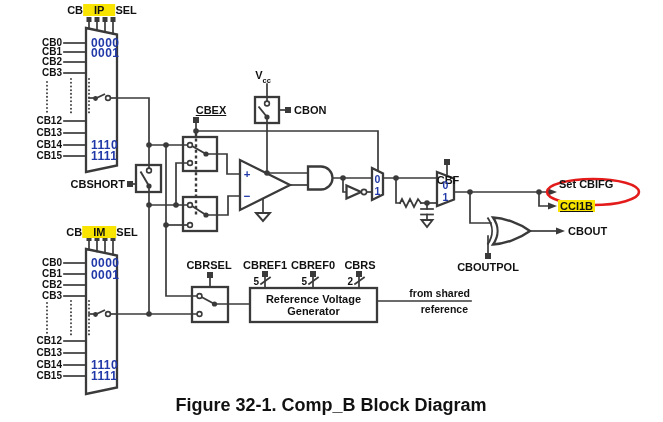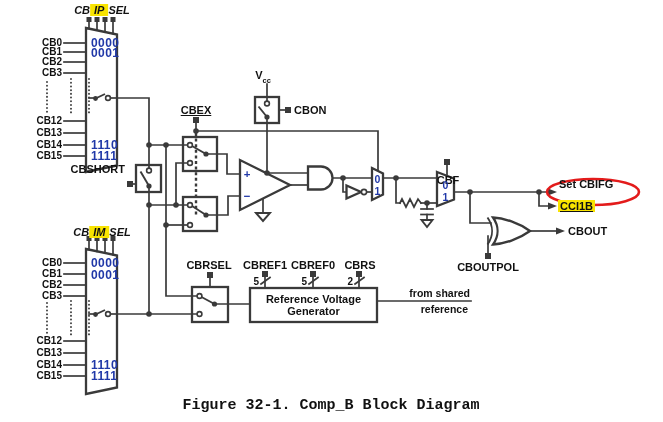"CB" .composite { font-style: italic -> none }
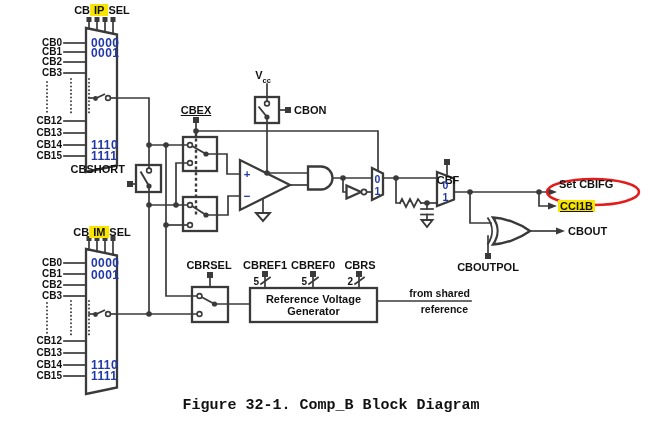"IP" .hl { padding: 0 4px -> 0 11px }
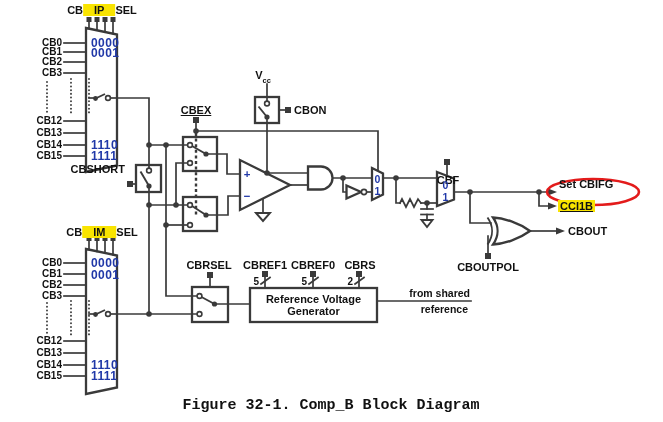"CBEX" div.lbl-c { left: 196px -> 211px }
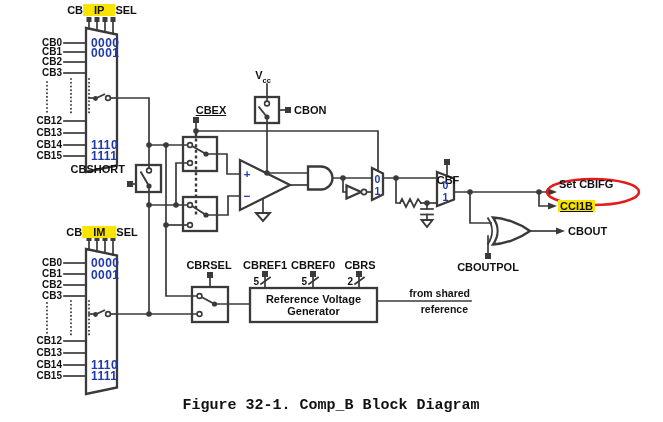"CBSHORT" div.lbl-r { top: 169px -> 184px }
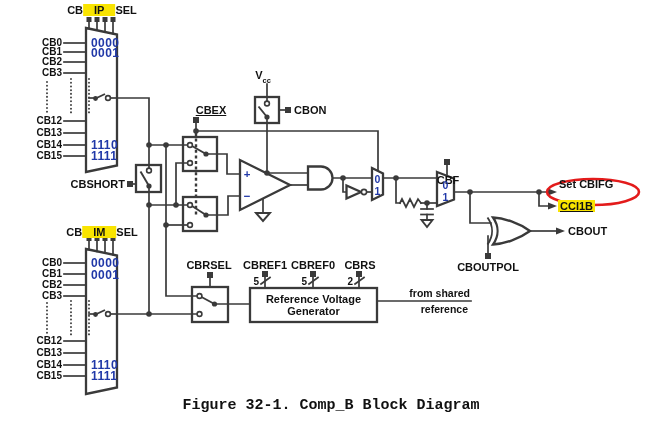"Figure 32-1. Comp_B Block Diagram" .caption { font-family: Liberation Mono, monospace -> none; font-size: 15px -> 18px }
